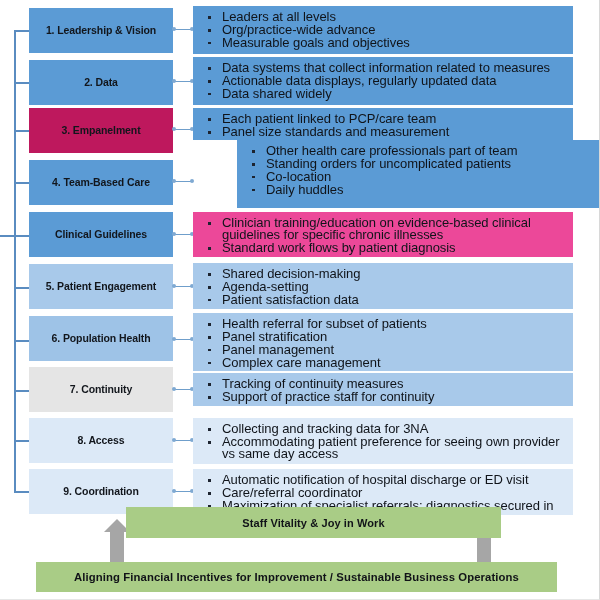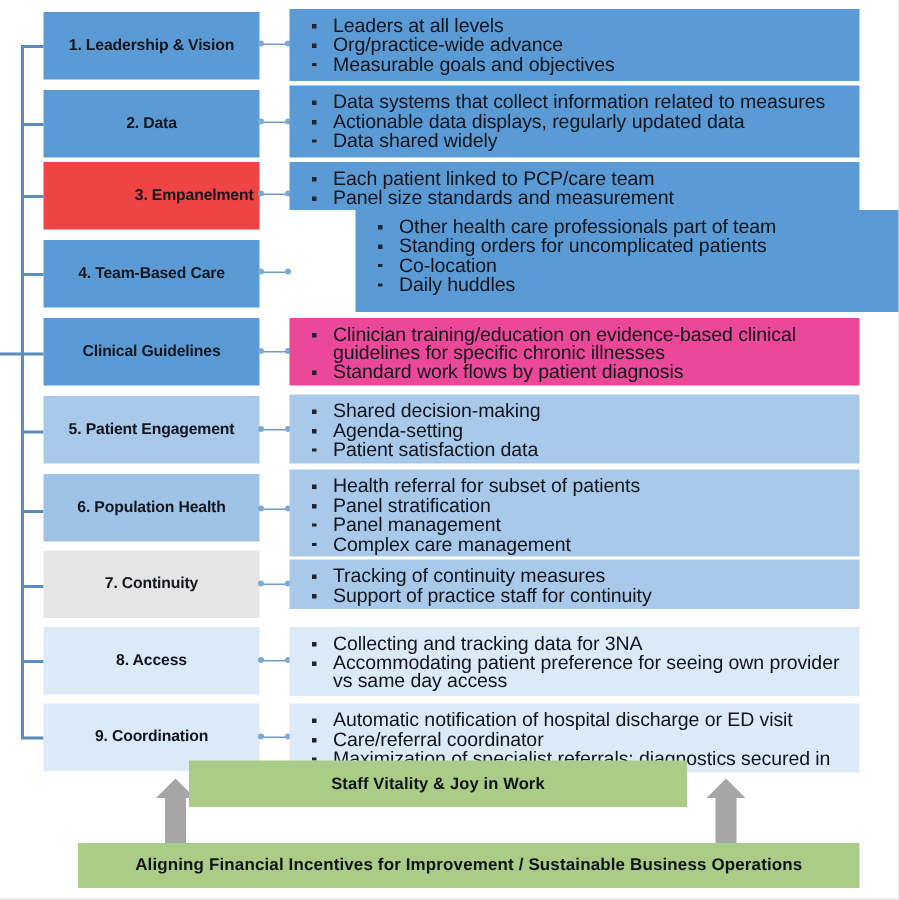"3. Empanelment" div.label-box { background: #ef4444 -> #be185d; justify-content: flex-end -> none }
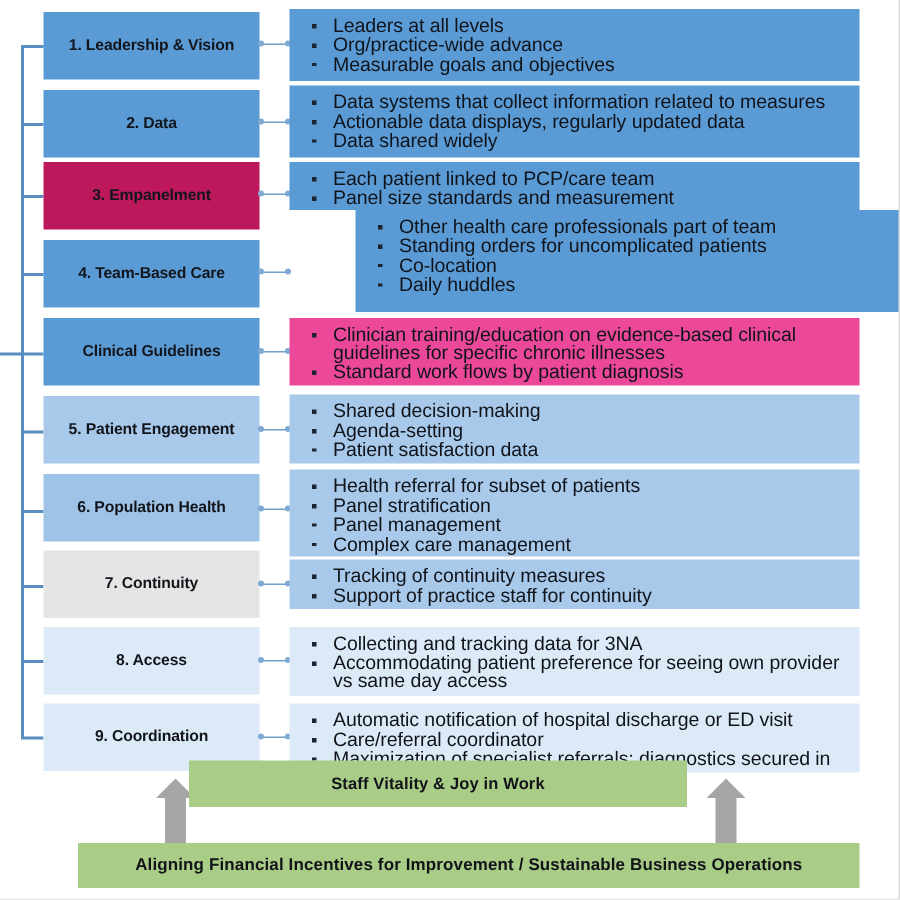"Staff Vitality & Joy in" div.green-bar { width: 332px -> 375px }
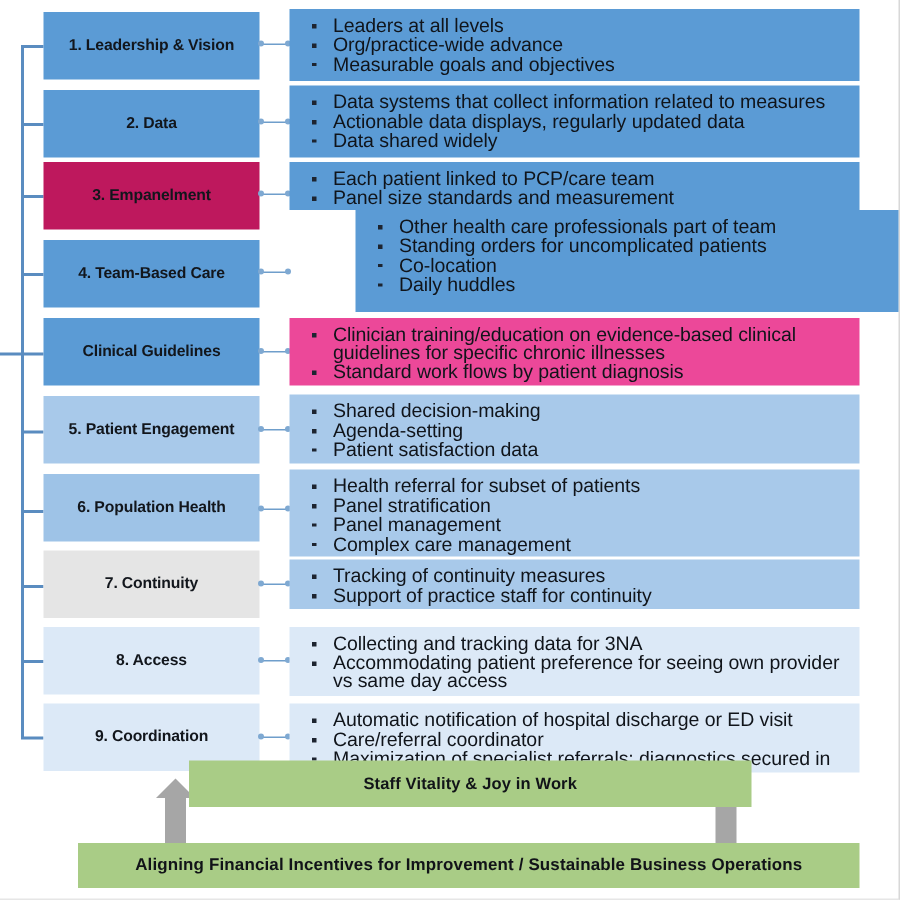"Aligning Financial Incentives for" div.green-bar { left: 52px -> 36px }
